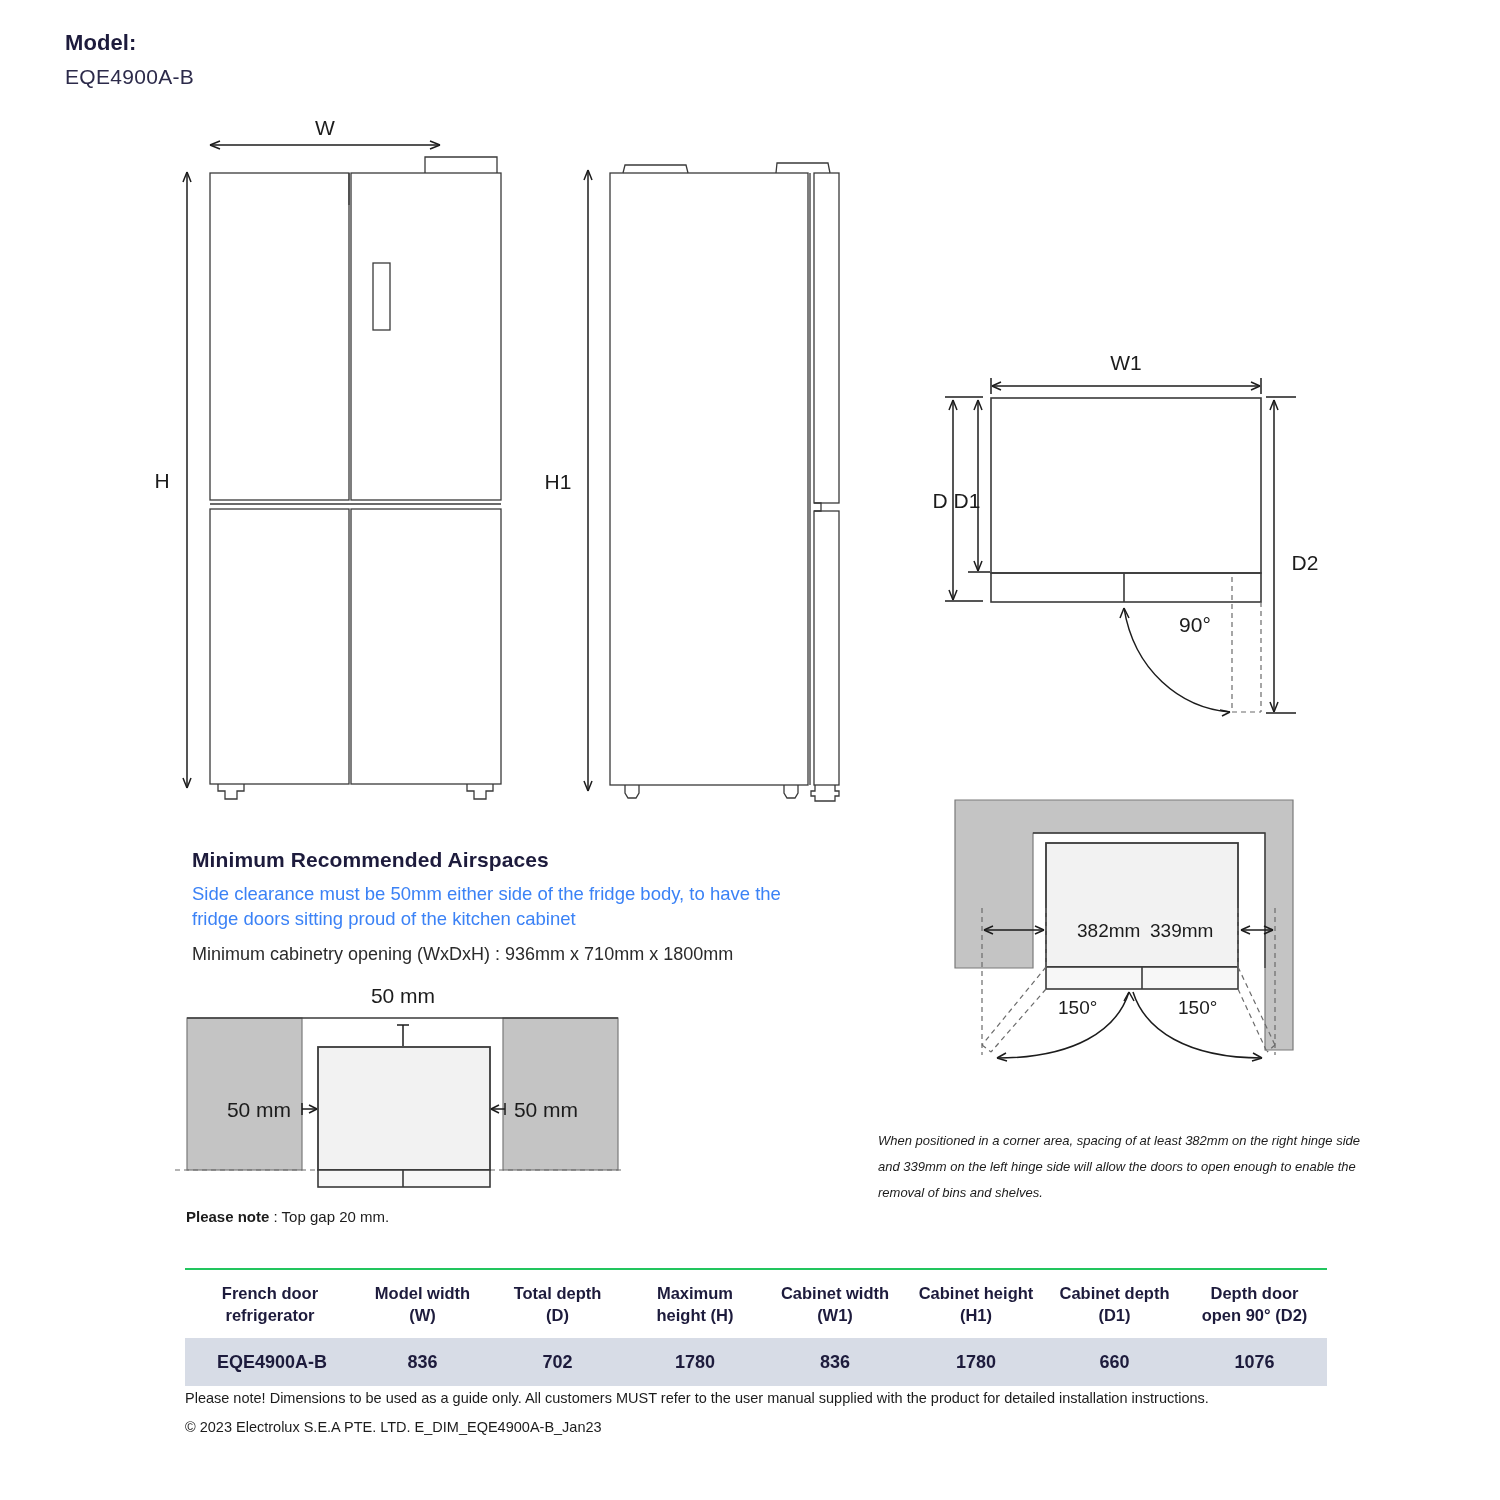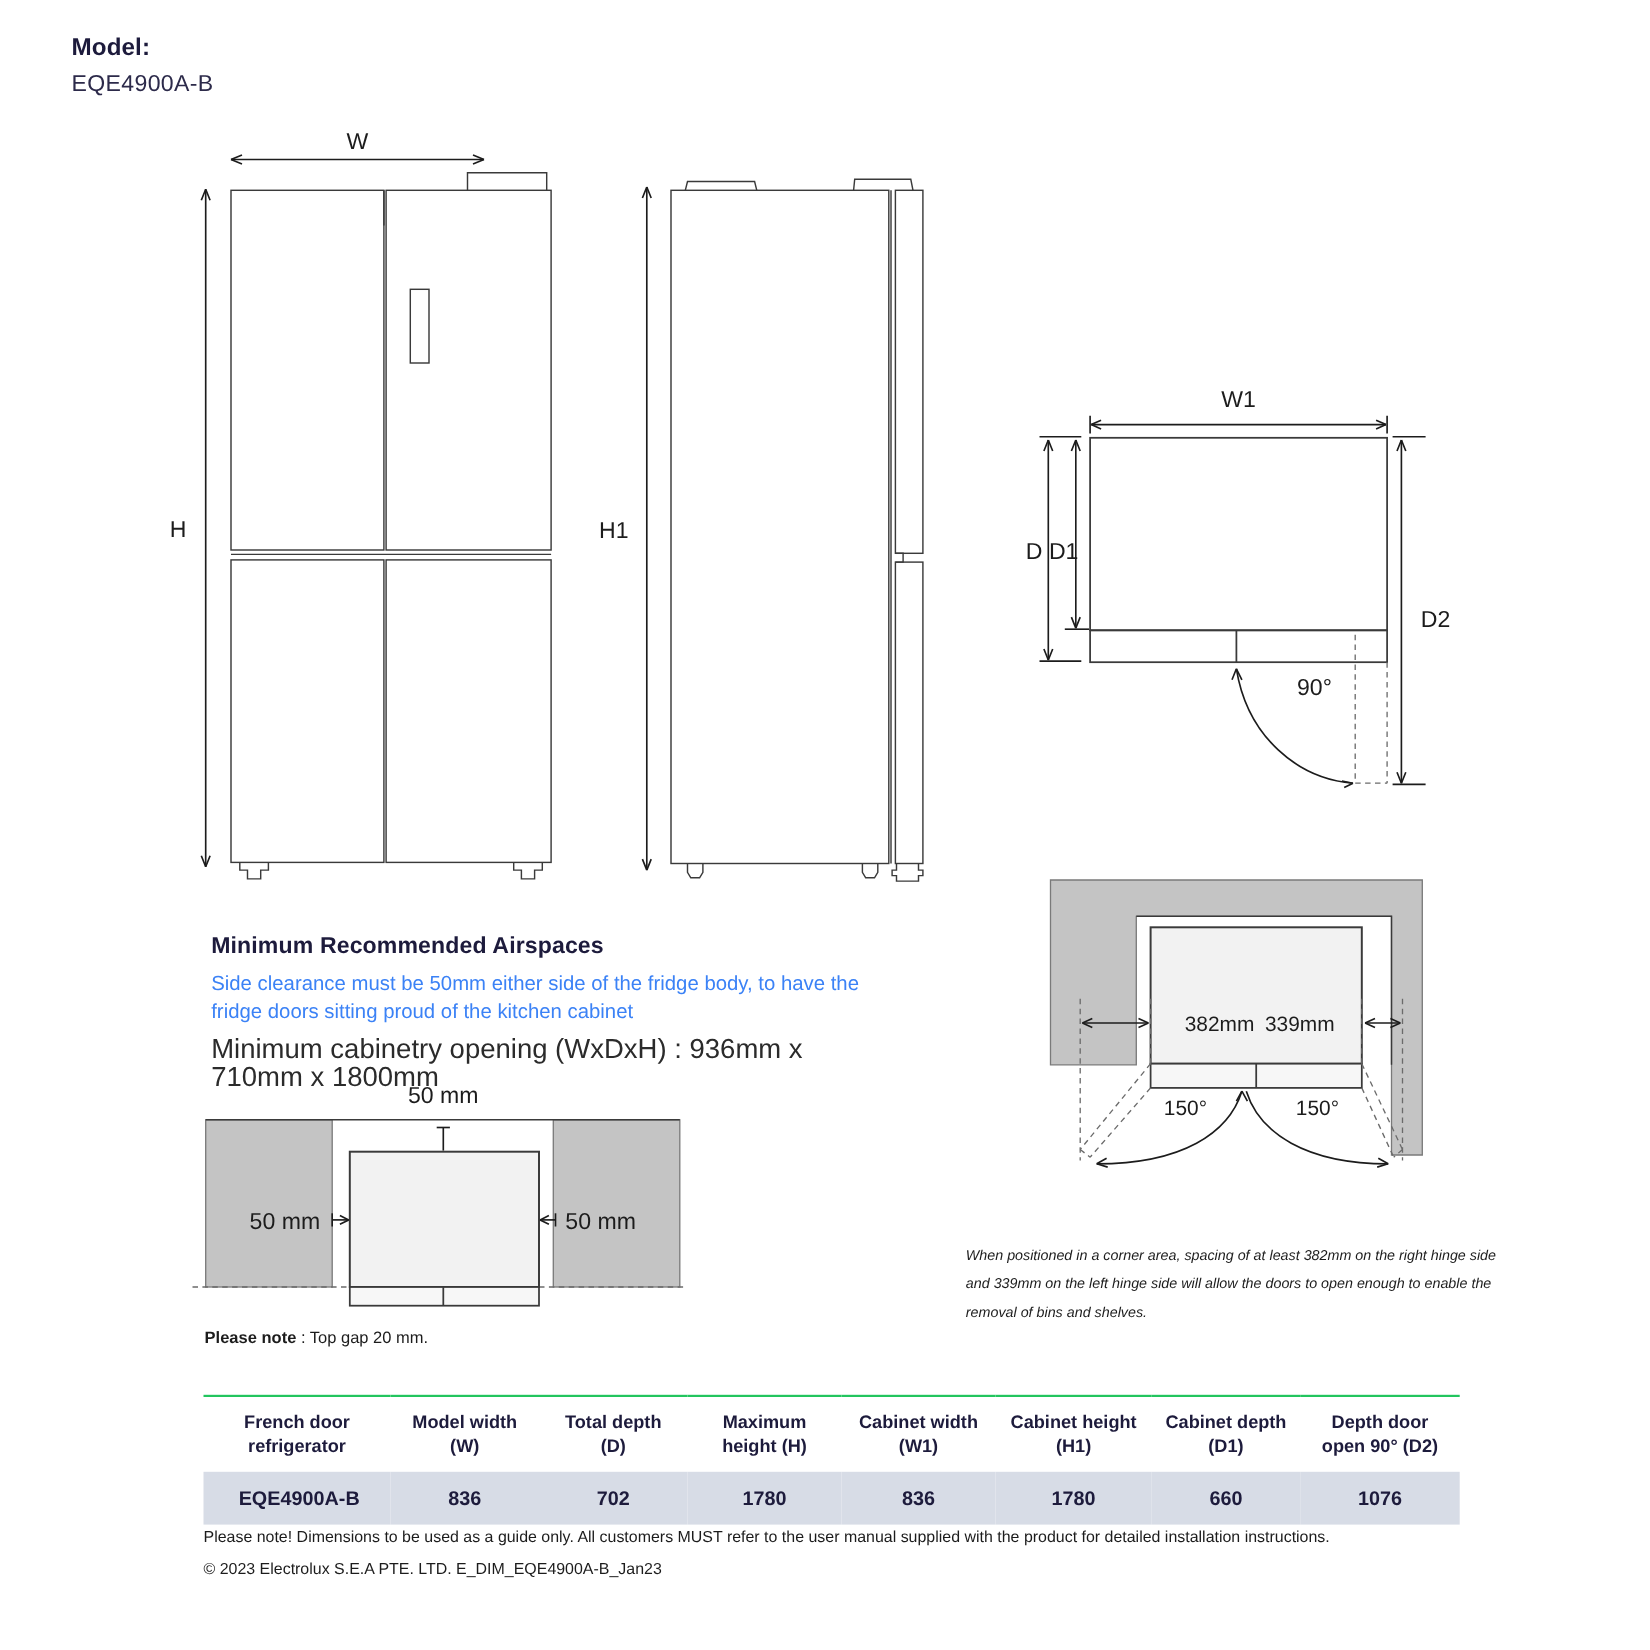"Minimum cabinetry opening (WxDxH) :" #airspace-p2 { font-size: 25px -> 18px }
